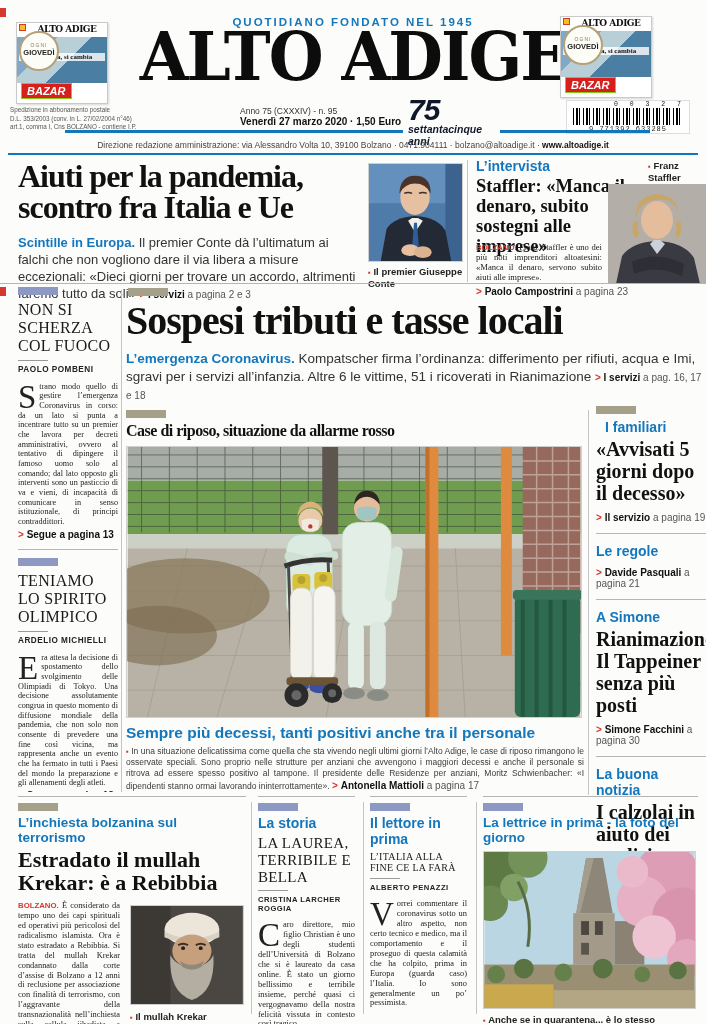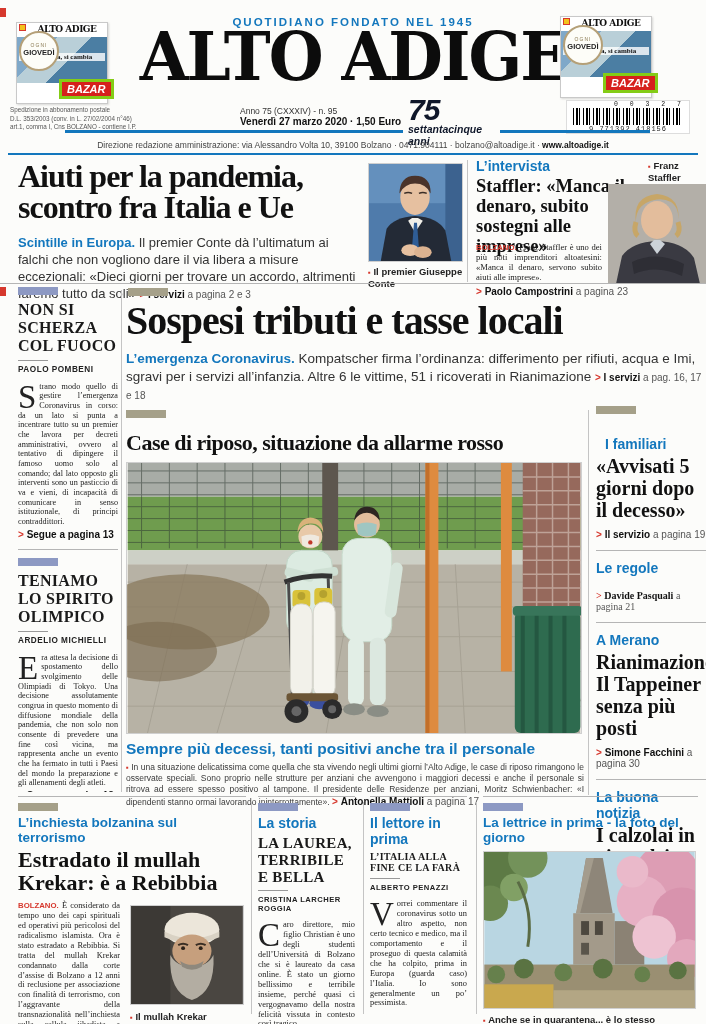"BAZAR" .promo .brand { border: 3px solid #84cc16 -> 1px solid #84cc16; margin-left: 38px -> none }
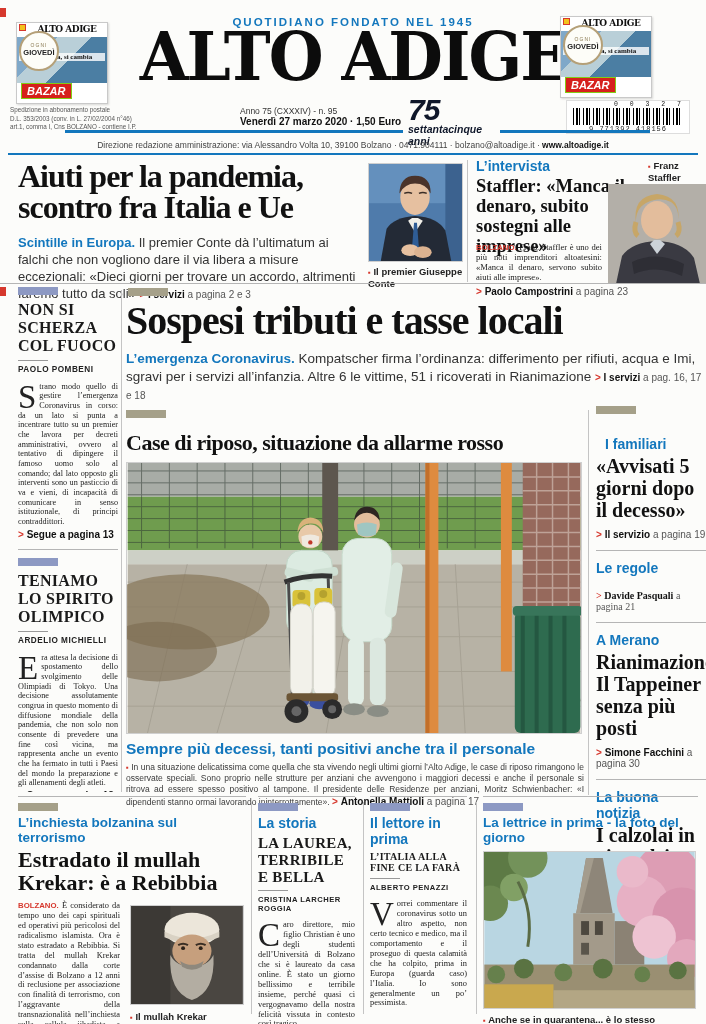"9 771392 418156" div.barcode-num { text: 418156 -> 633285 }
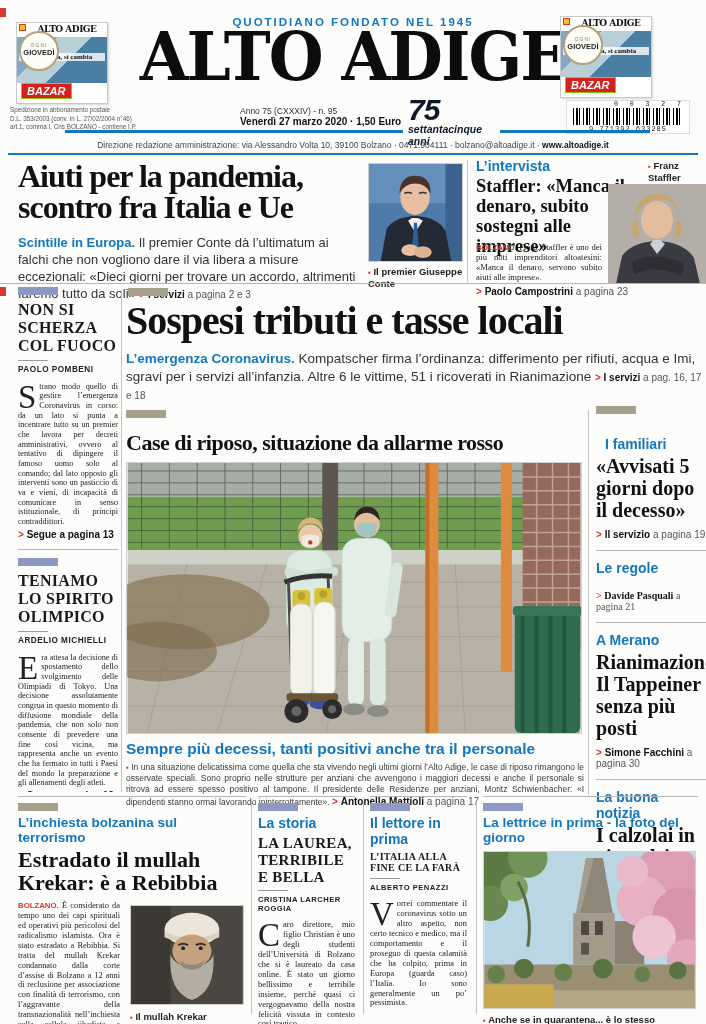"NON SI SCHERZA COL FUOCO" .colhead { font-weight: bold -> normal }
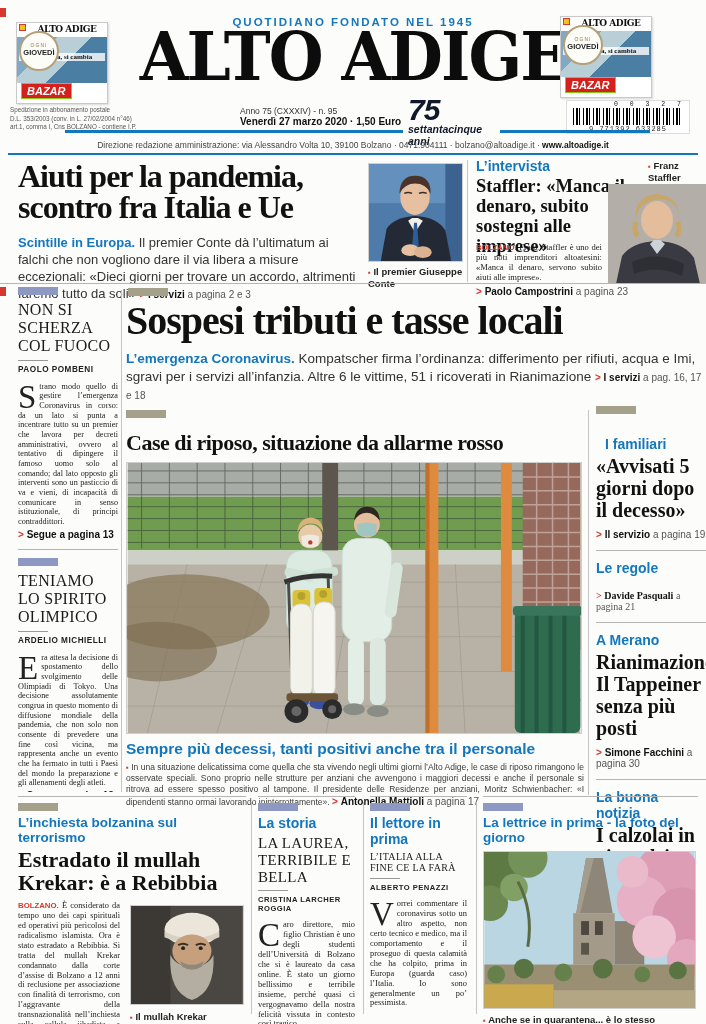"Case di riposo, situazione da" div.serifhead { font-size: 22px -> 16px; margin-top: 12px -> 4px }
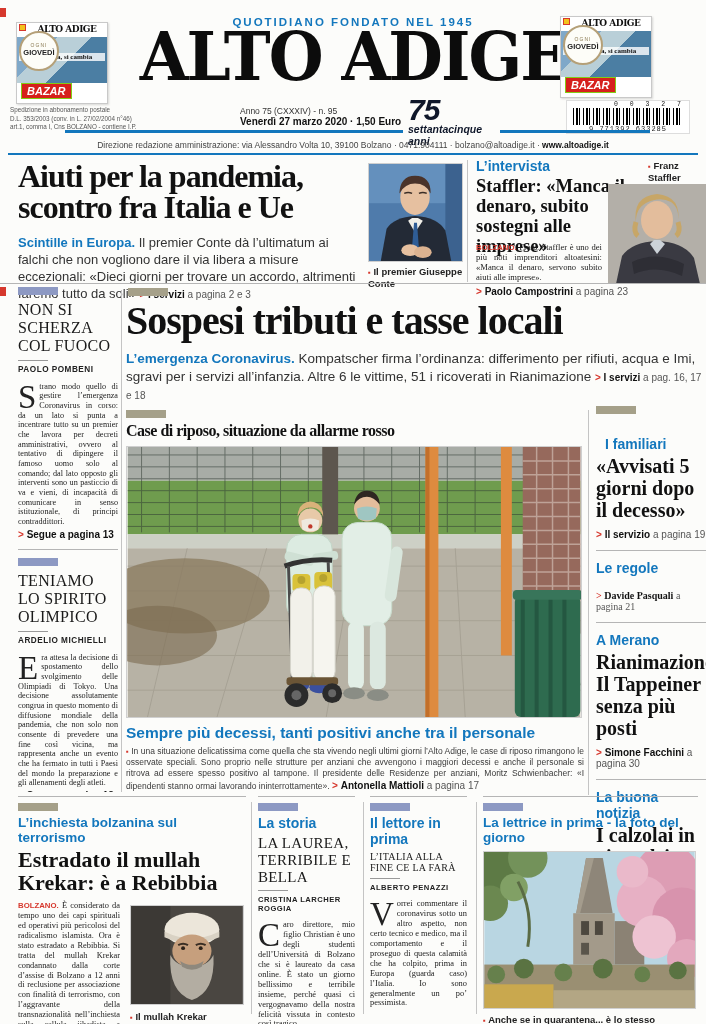"I familiari" div.kicker { margin-top: 22px -> 5px }
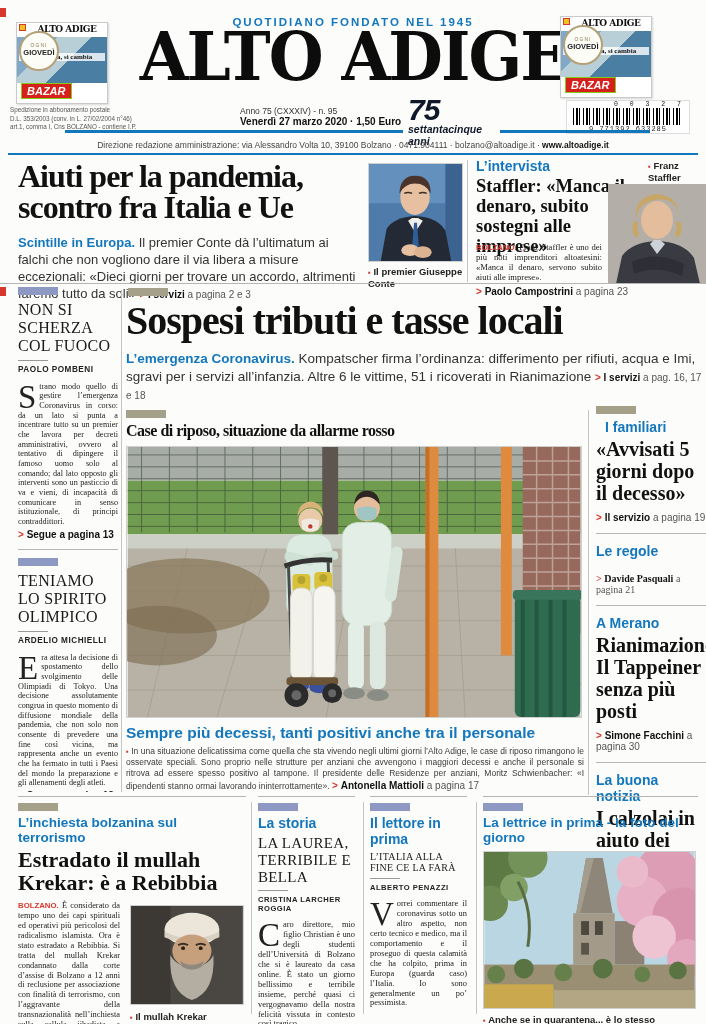"> Davide Pasquali a pagina" div.ref { font-family: Liberation Serif, serif -> none; margin-top: 14px -> 8px }
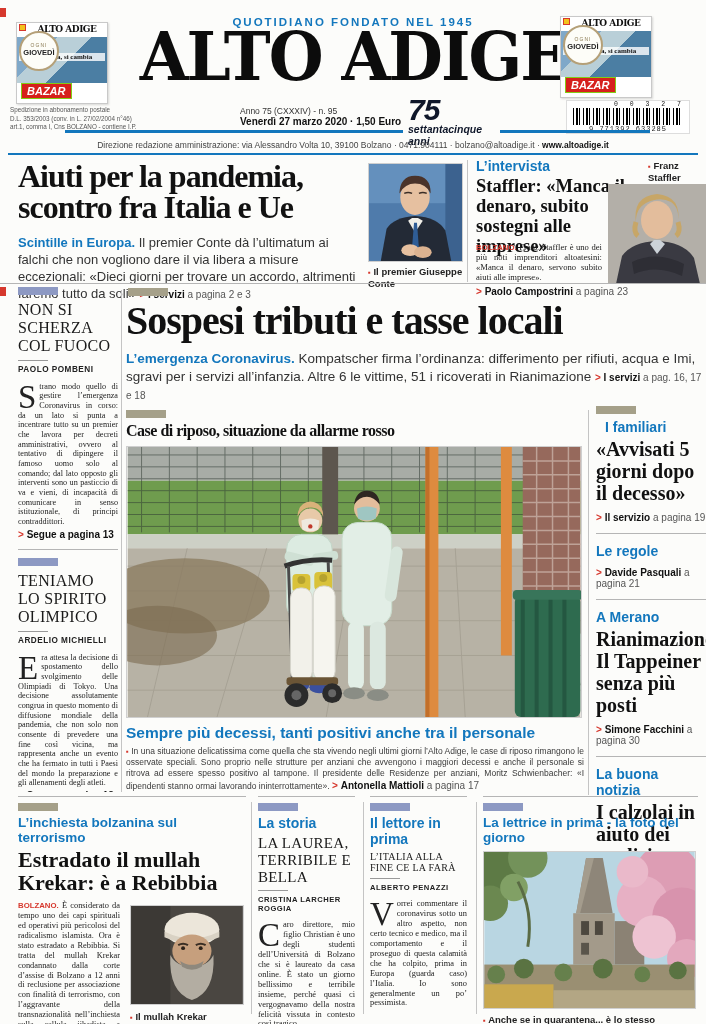"A Merano" div.kicker { text: Merano -> Simone }
